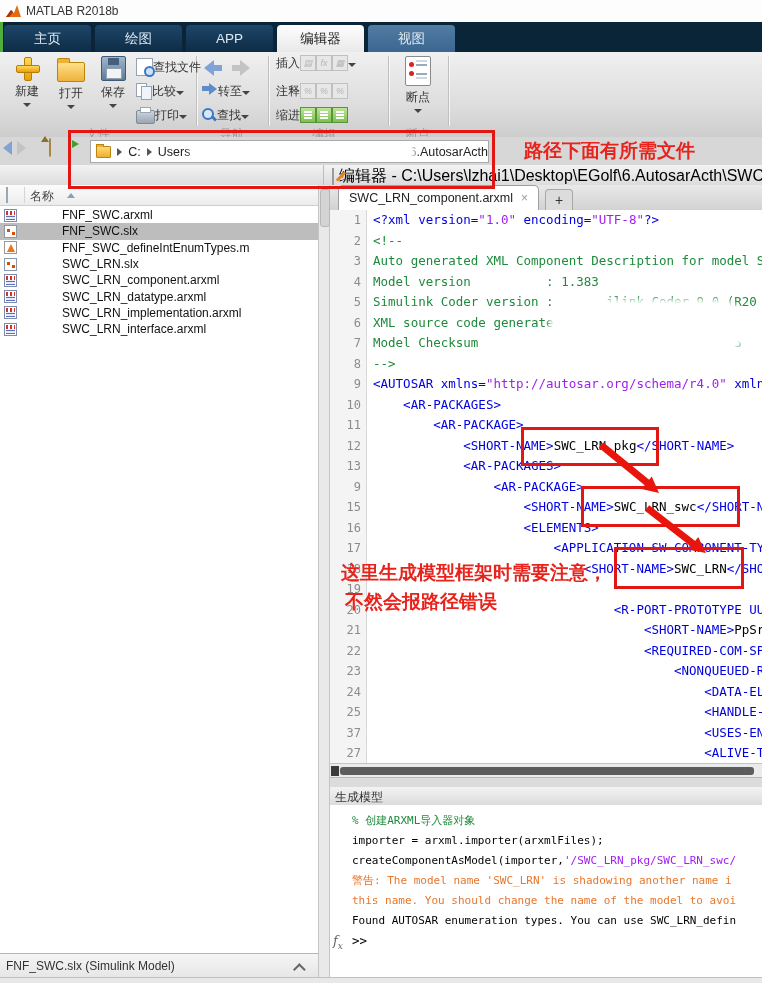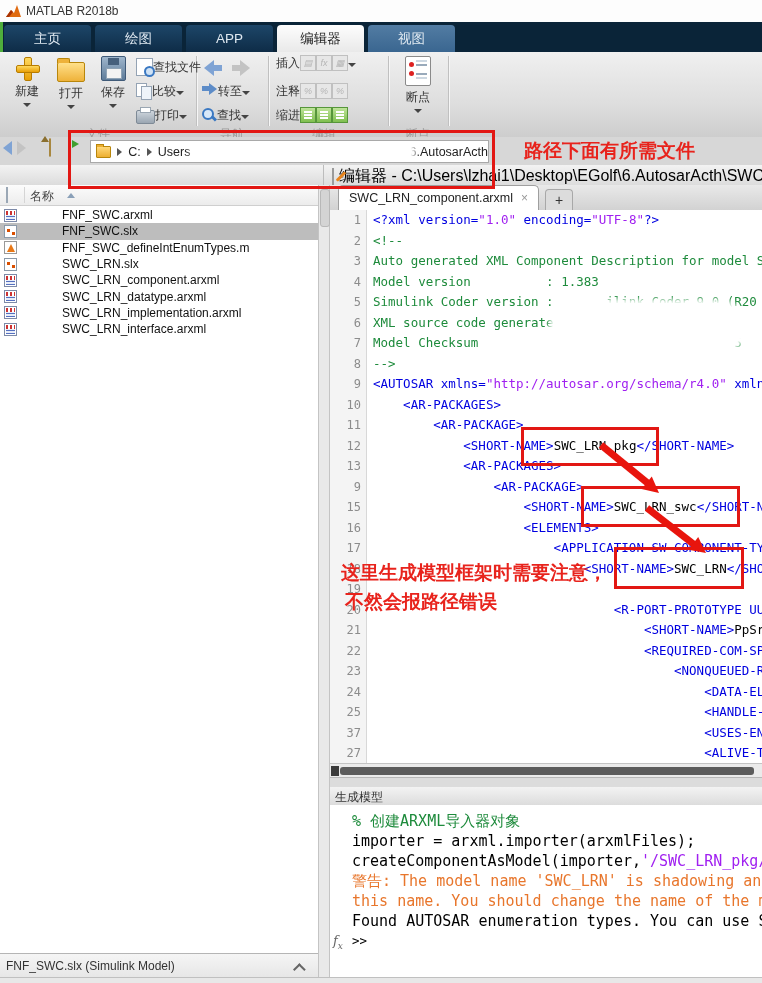"% 创建ARXML导入器对象" .cwl { font-size: 15px -> 11px }
